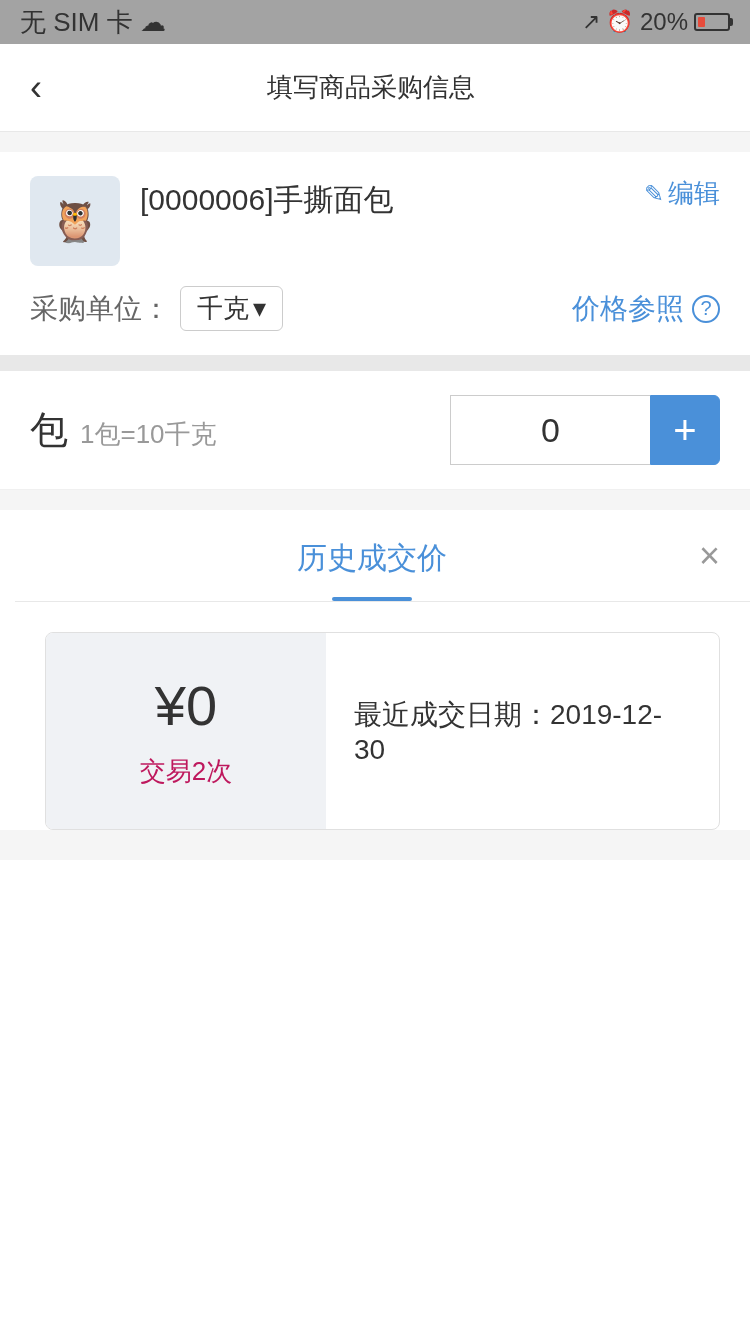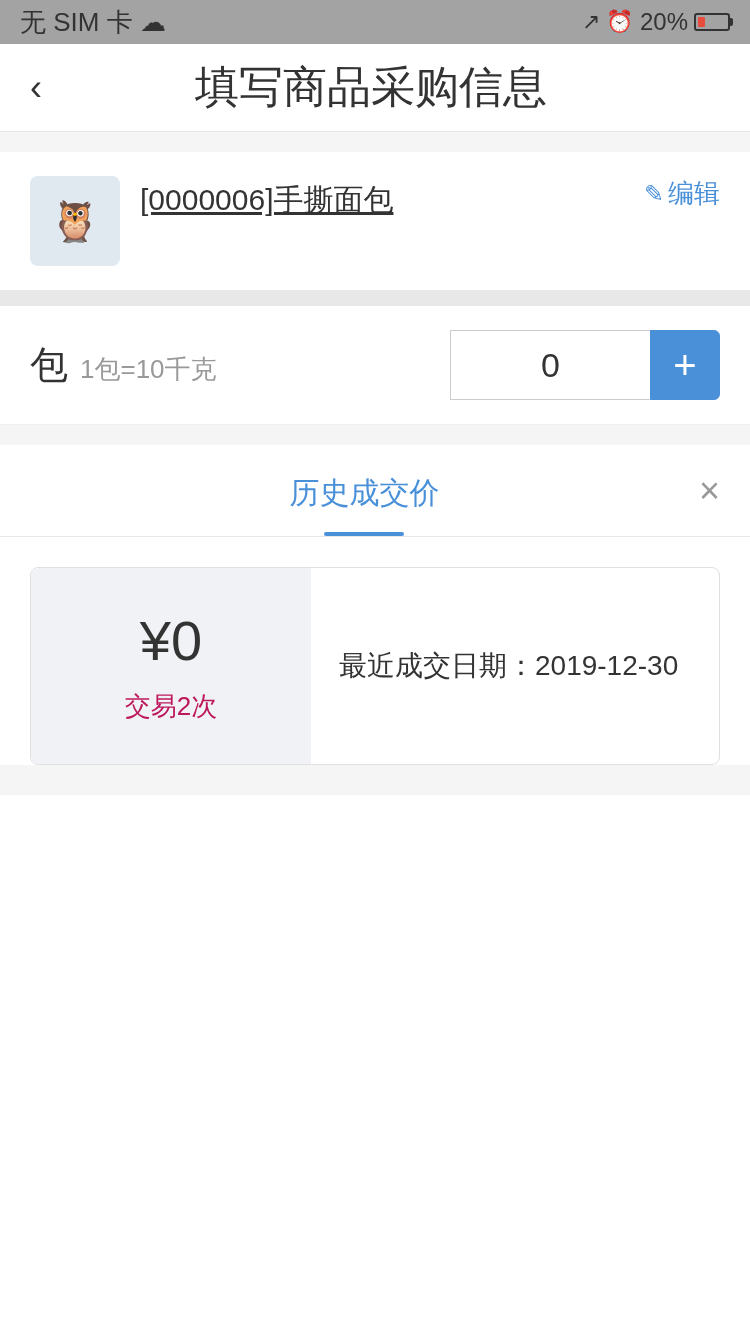"填写商品采购信息" .header-title { font-size: 44px -> 26px }
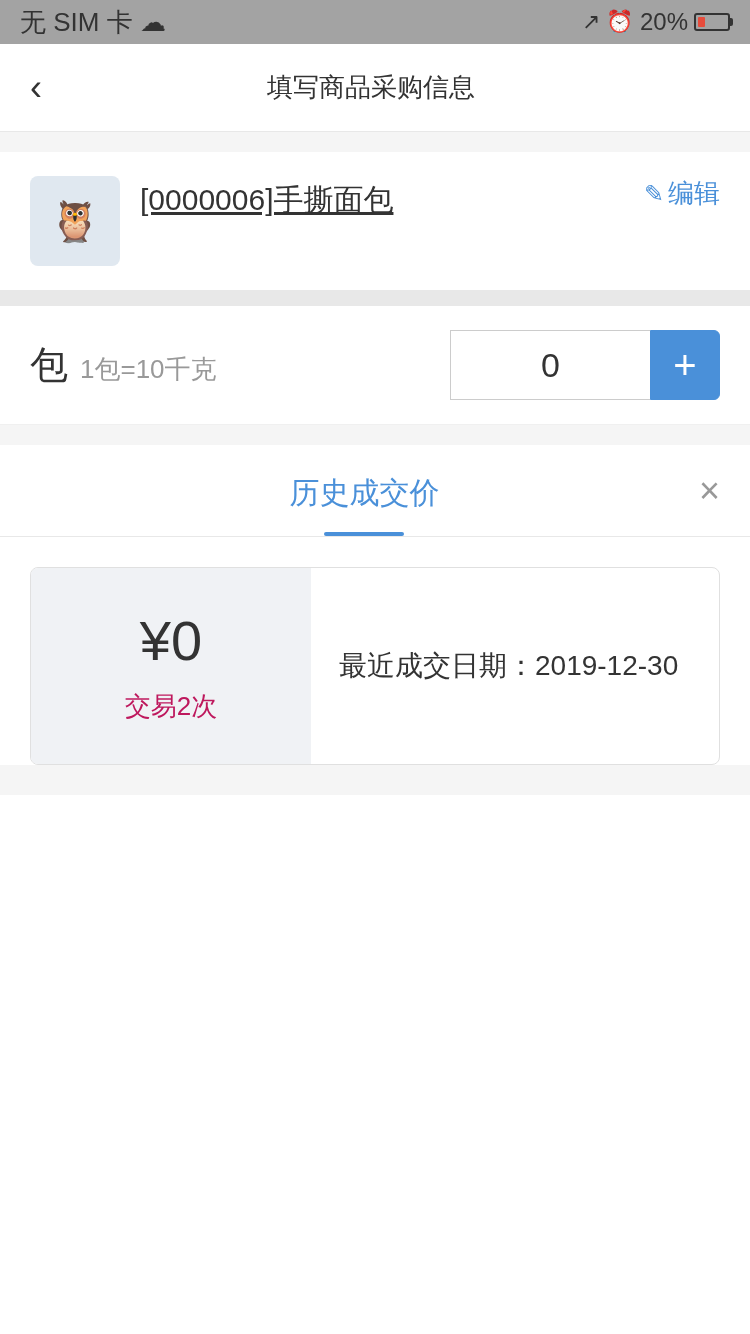"[0000006]手撕面包" .product-name { text-decoration: underline -> none }
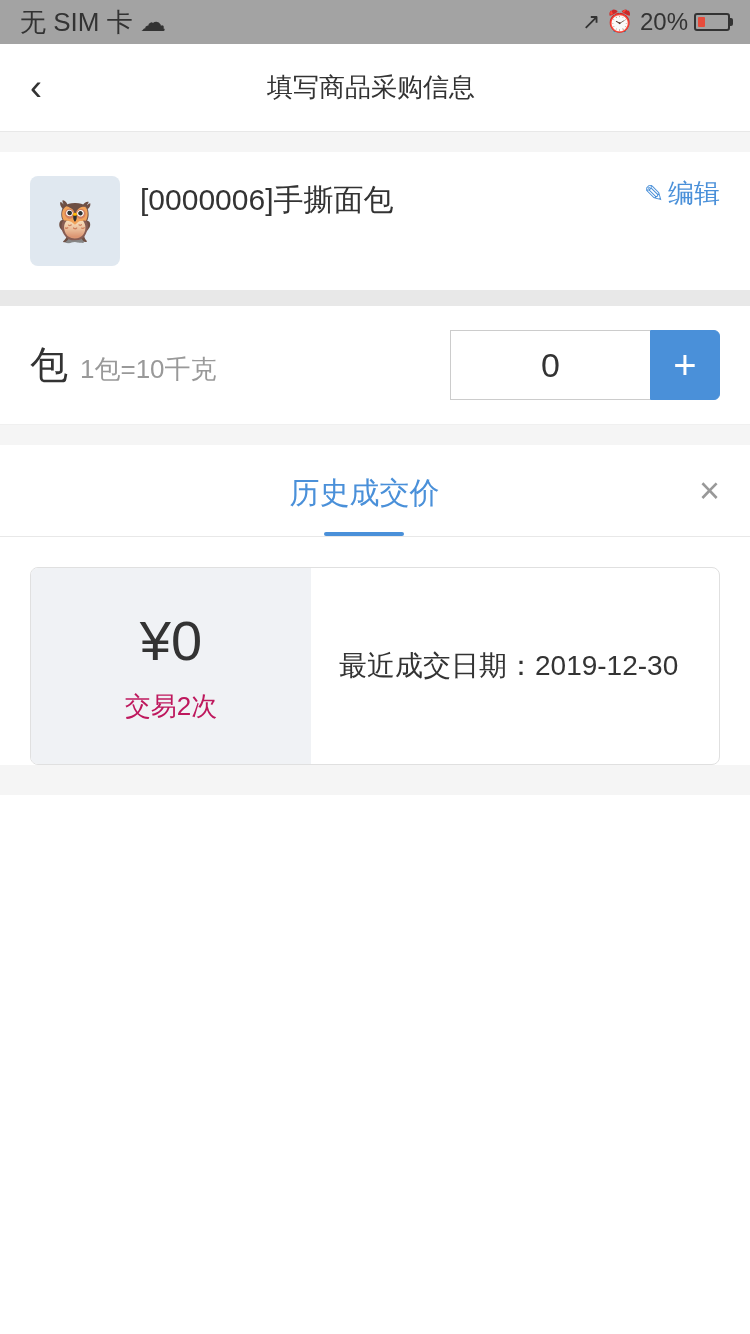"采购单位：" div.product-bottom { html: none -> <div> <div> <span>采购单位：</span> <div> <span>千克</span> <span>▾</span> </div> </div> <div> <span>价格参照</span> <div> <span>?</span> </div> </div> </div> }
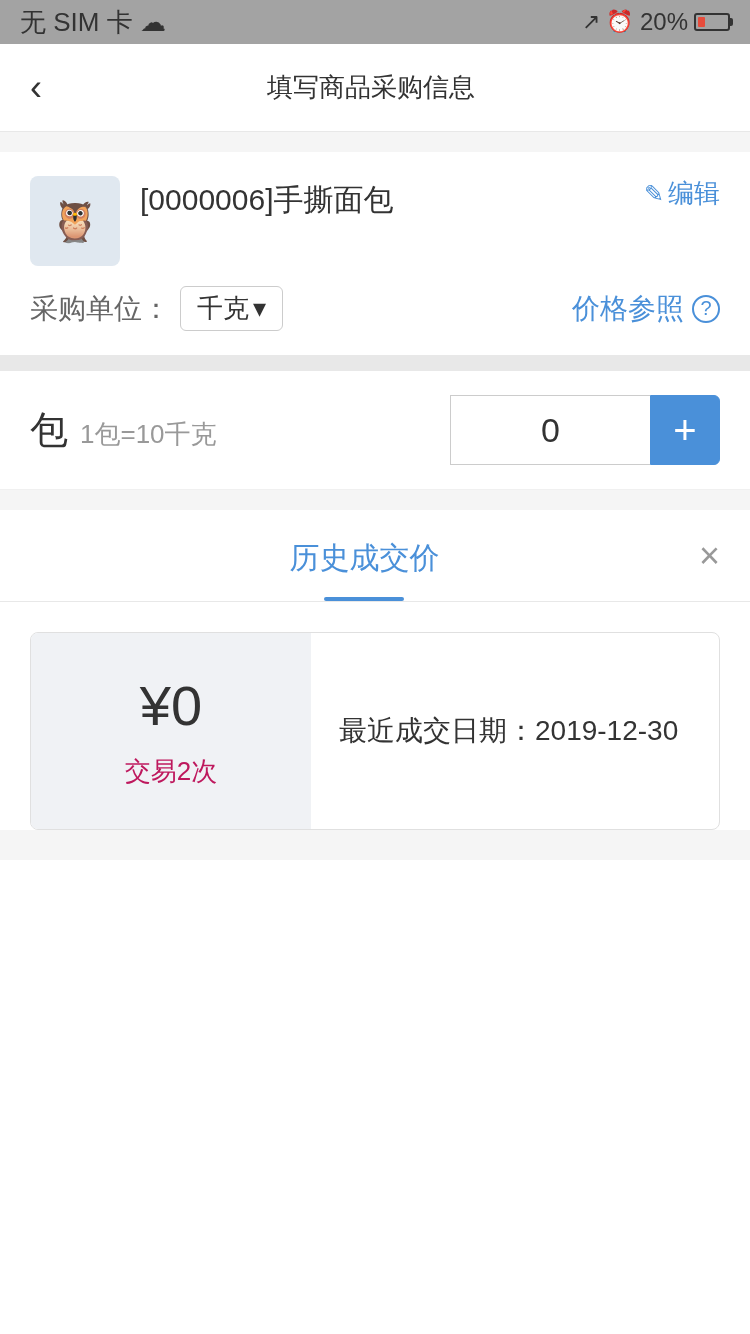"历史成交价" .tabs-panel { padding-left: none -> 15px }
